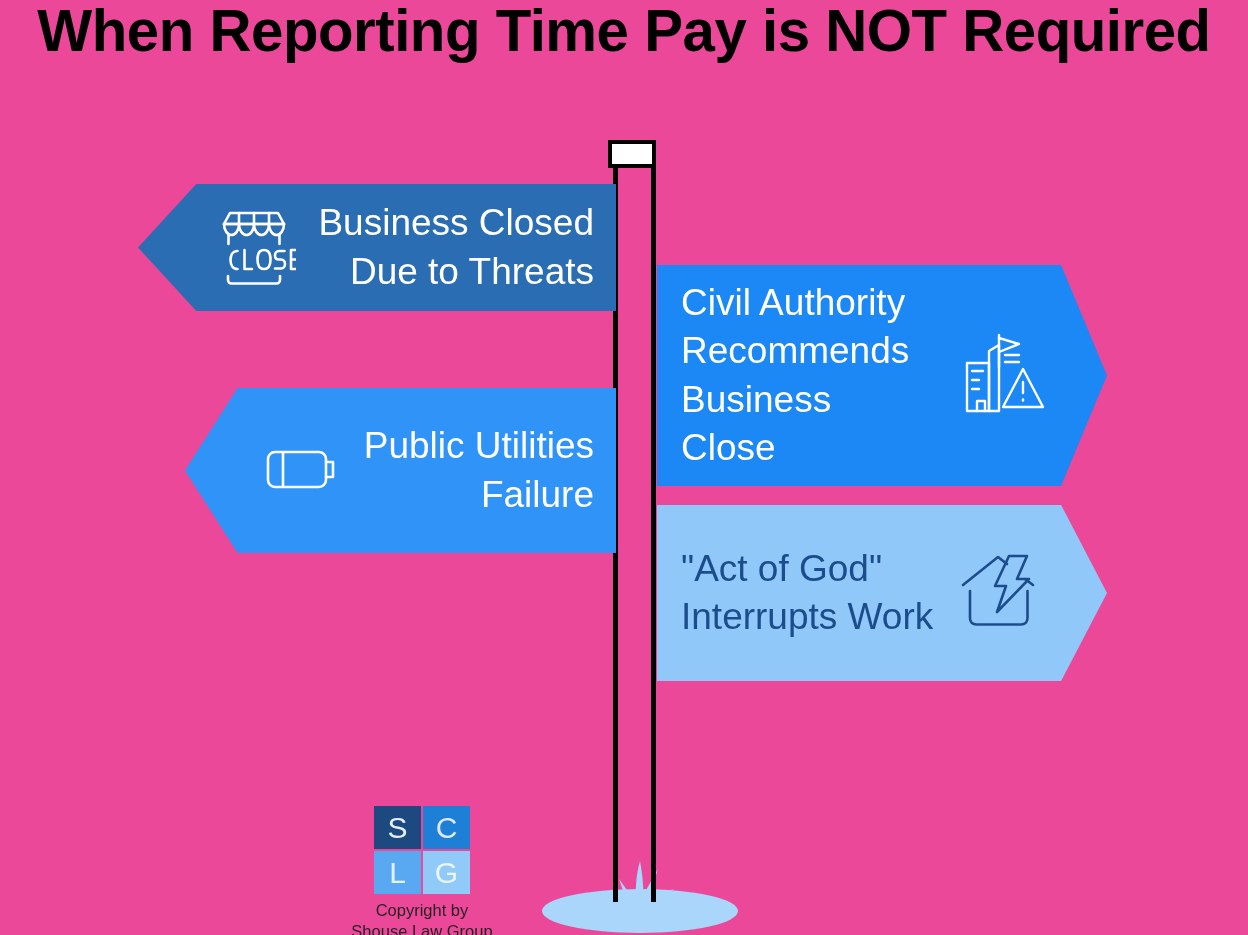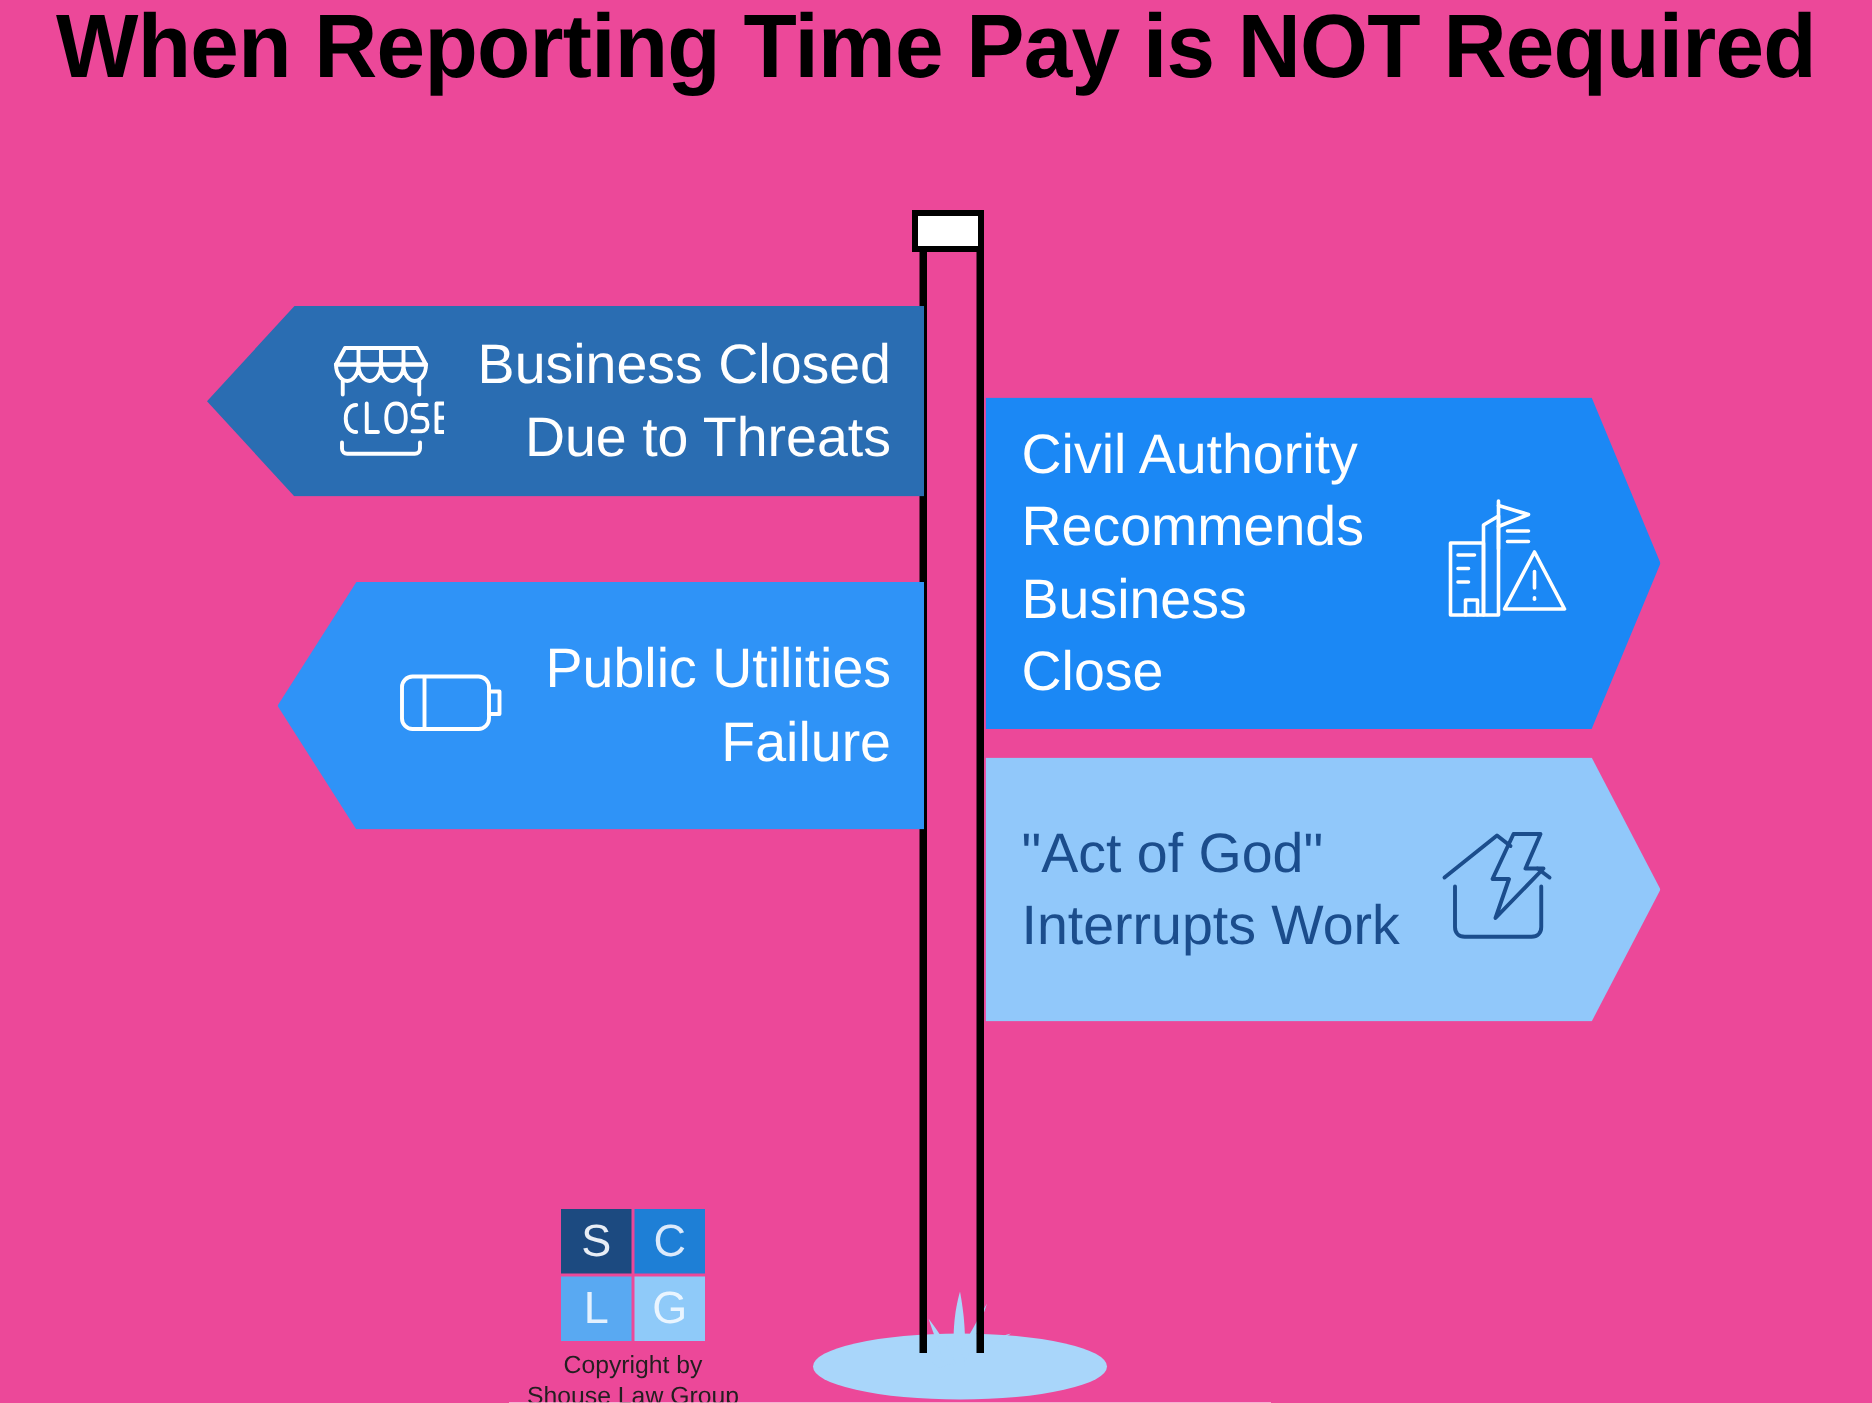"Business Closed" #sign-business-closed { top: 204px -> 184px }
